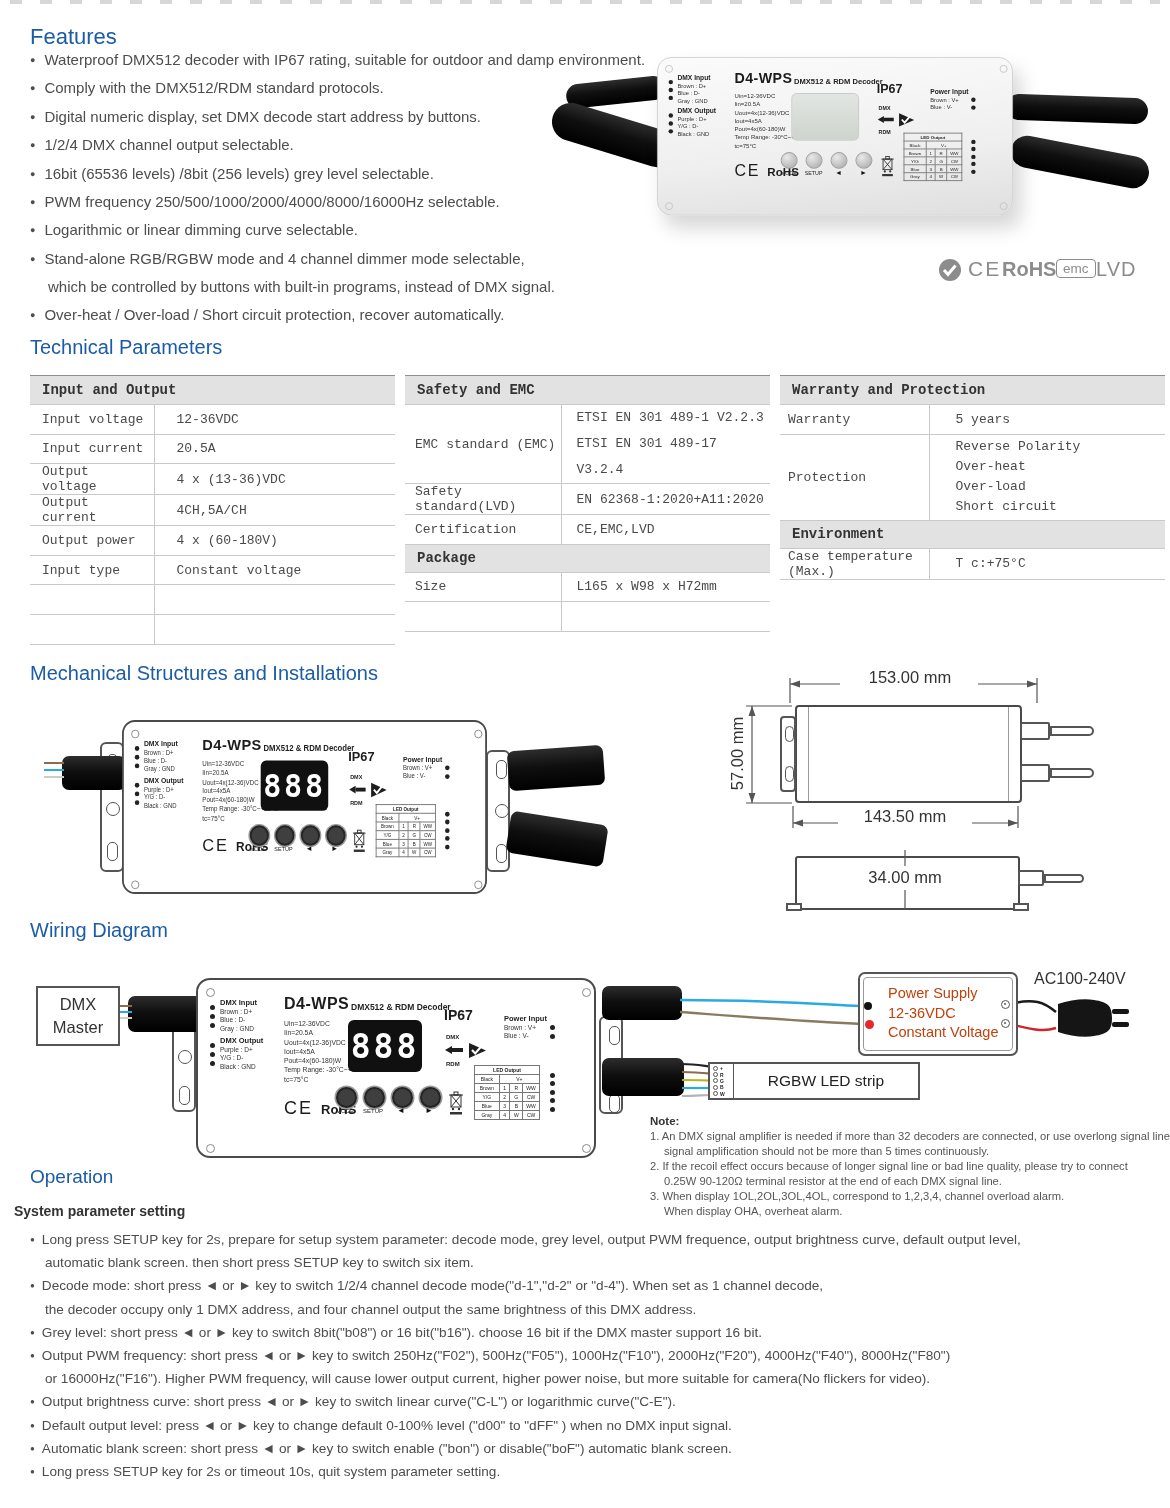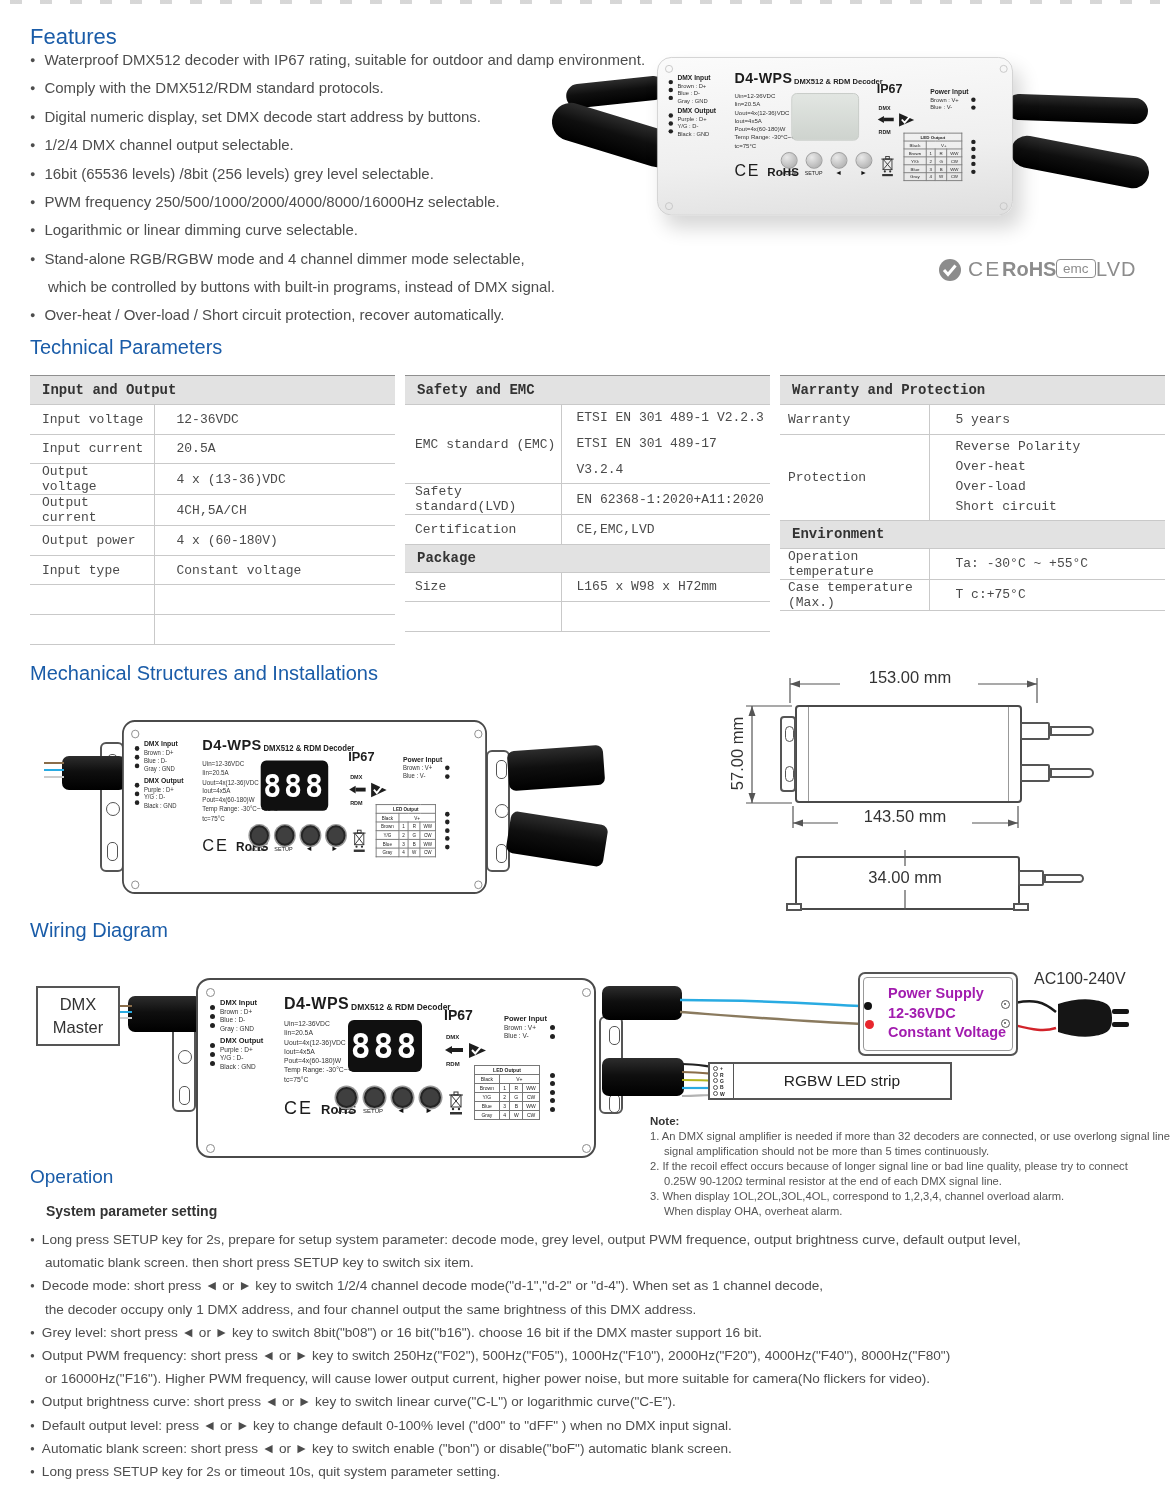"Operation temperature" tr { html: <tr> <td>Operation temperature</td> <td>Ta: -30°C ~ +55°C</td> </tr> -> none }
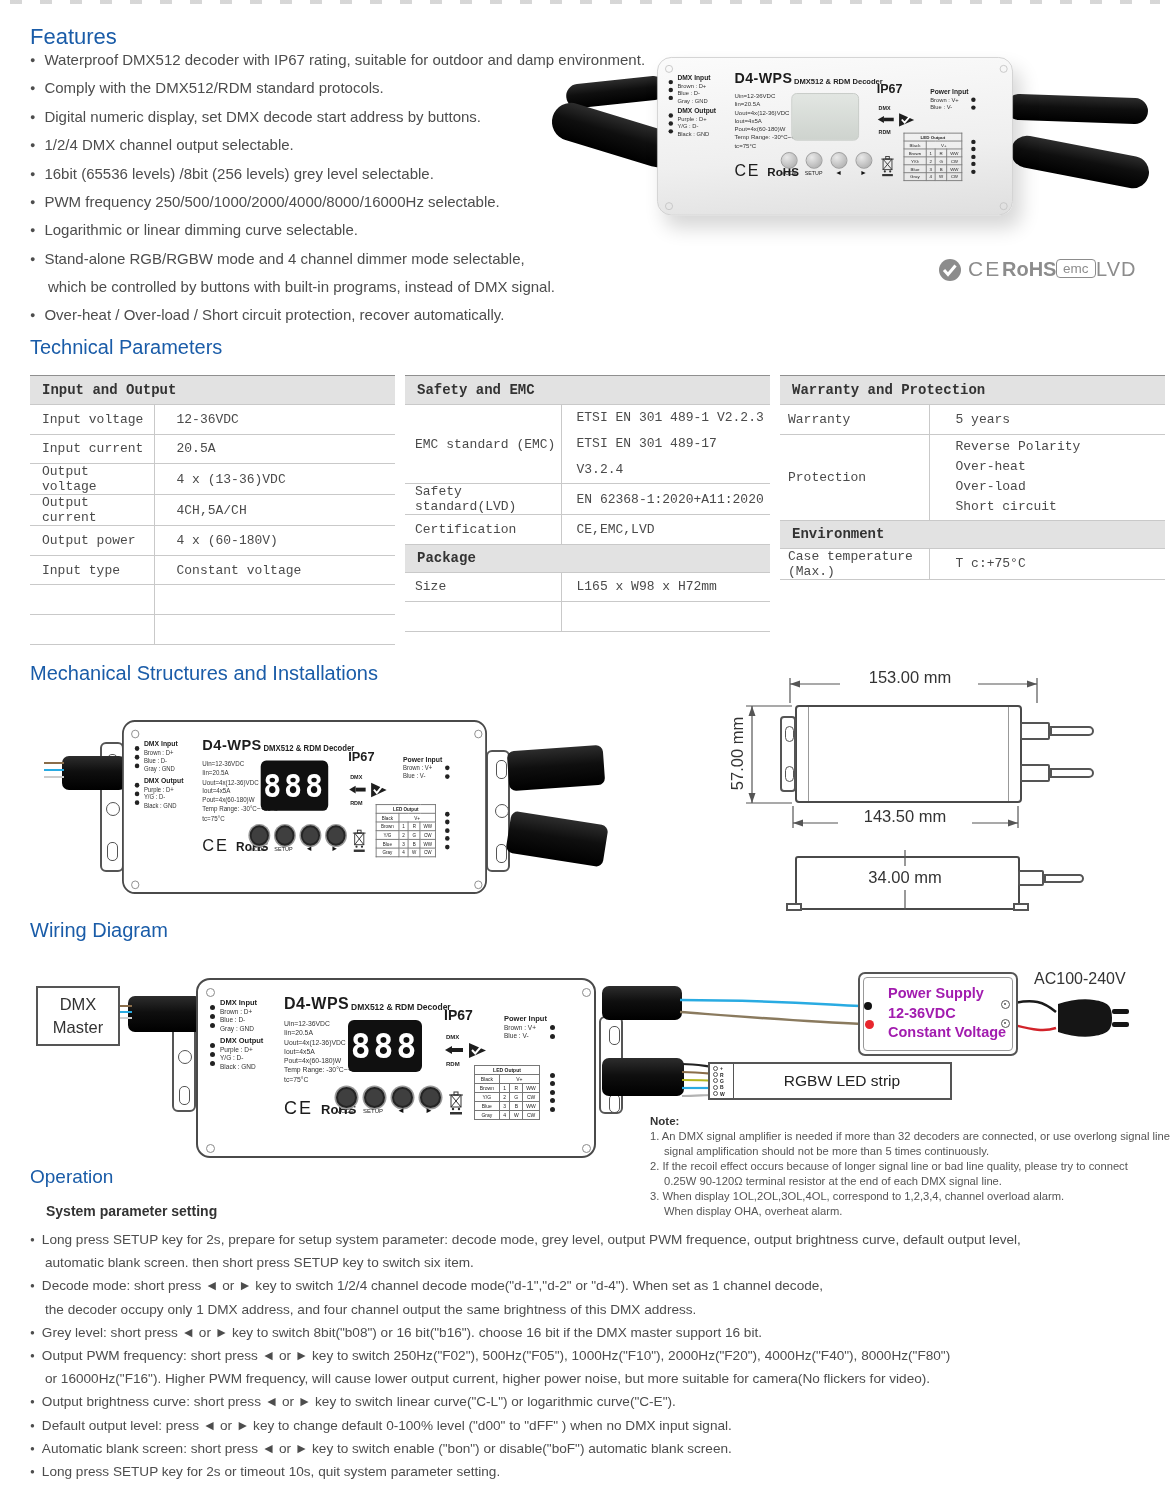"Power Supply" .psu-text { color: #a21caf -> #c2410c; font-weight: bold -> none }
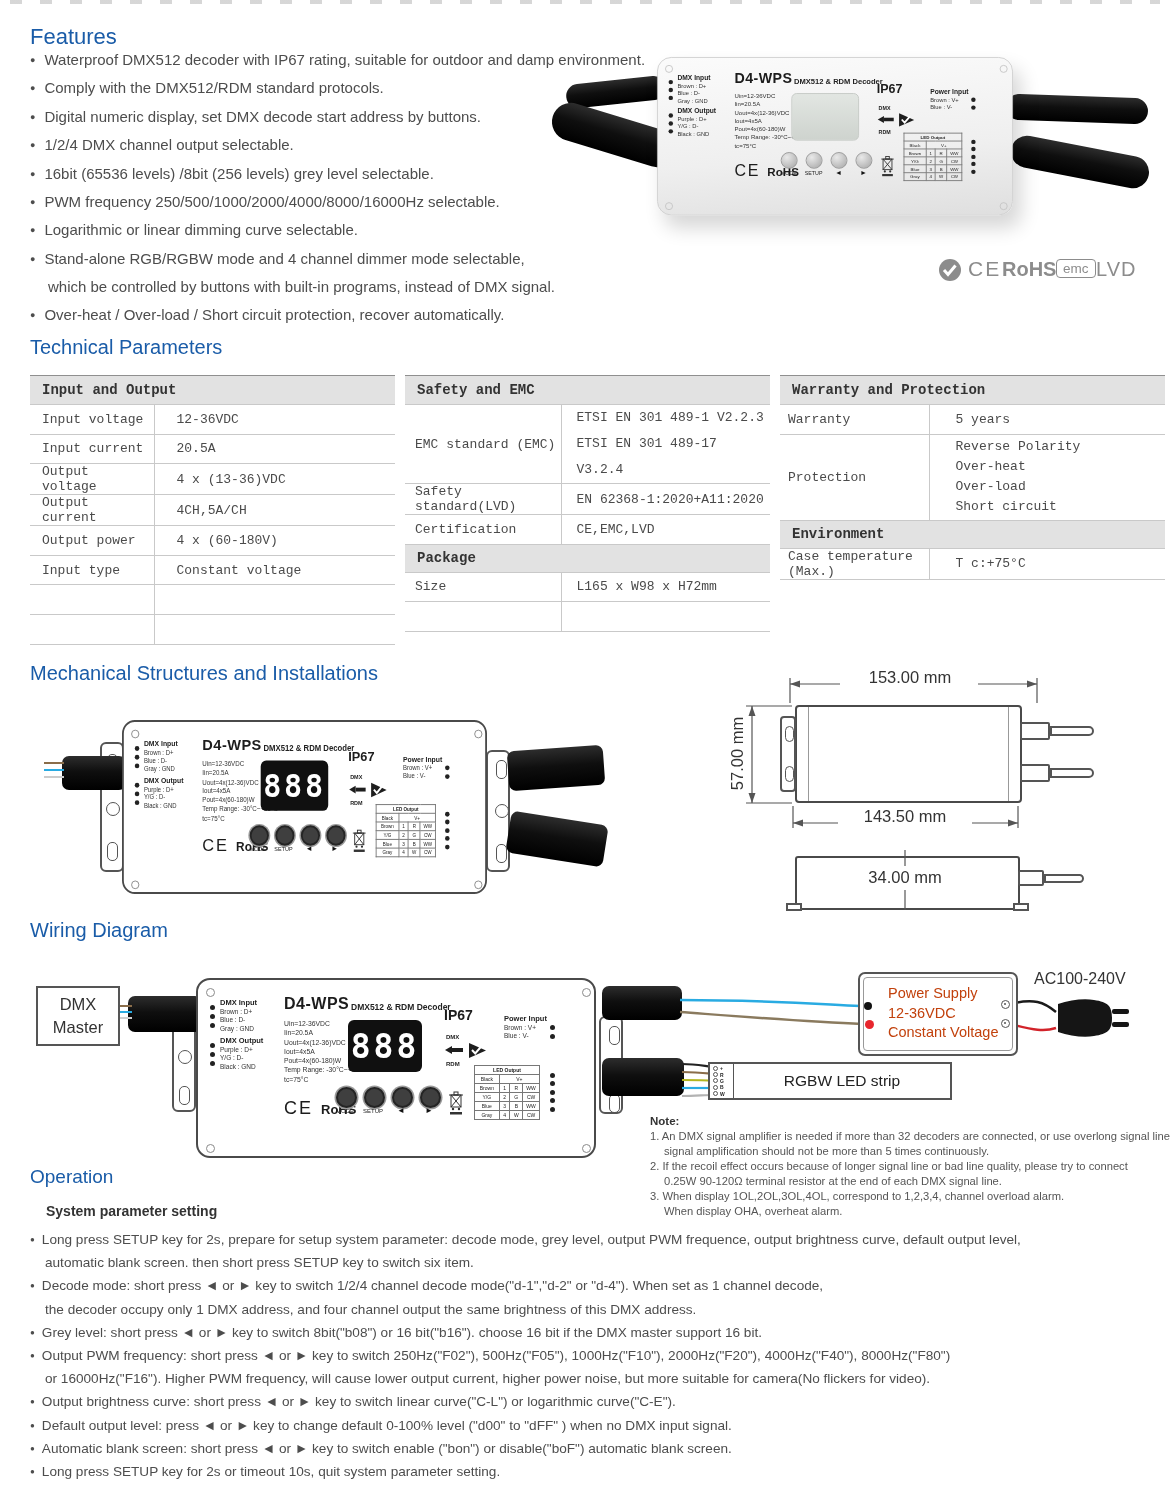"RGBW LED strip" div.abs { width: 244px -> 212px }
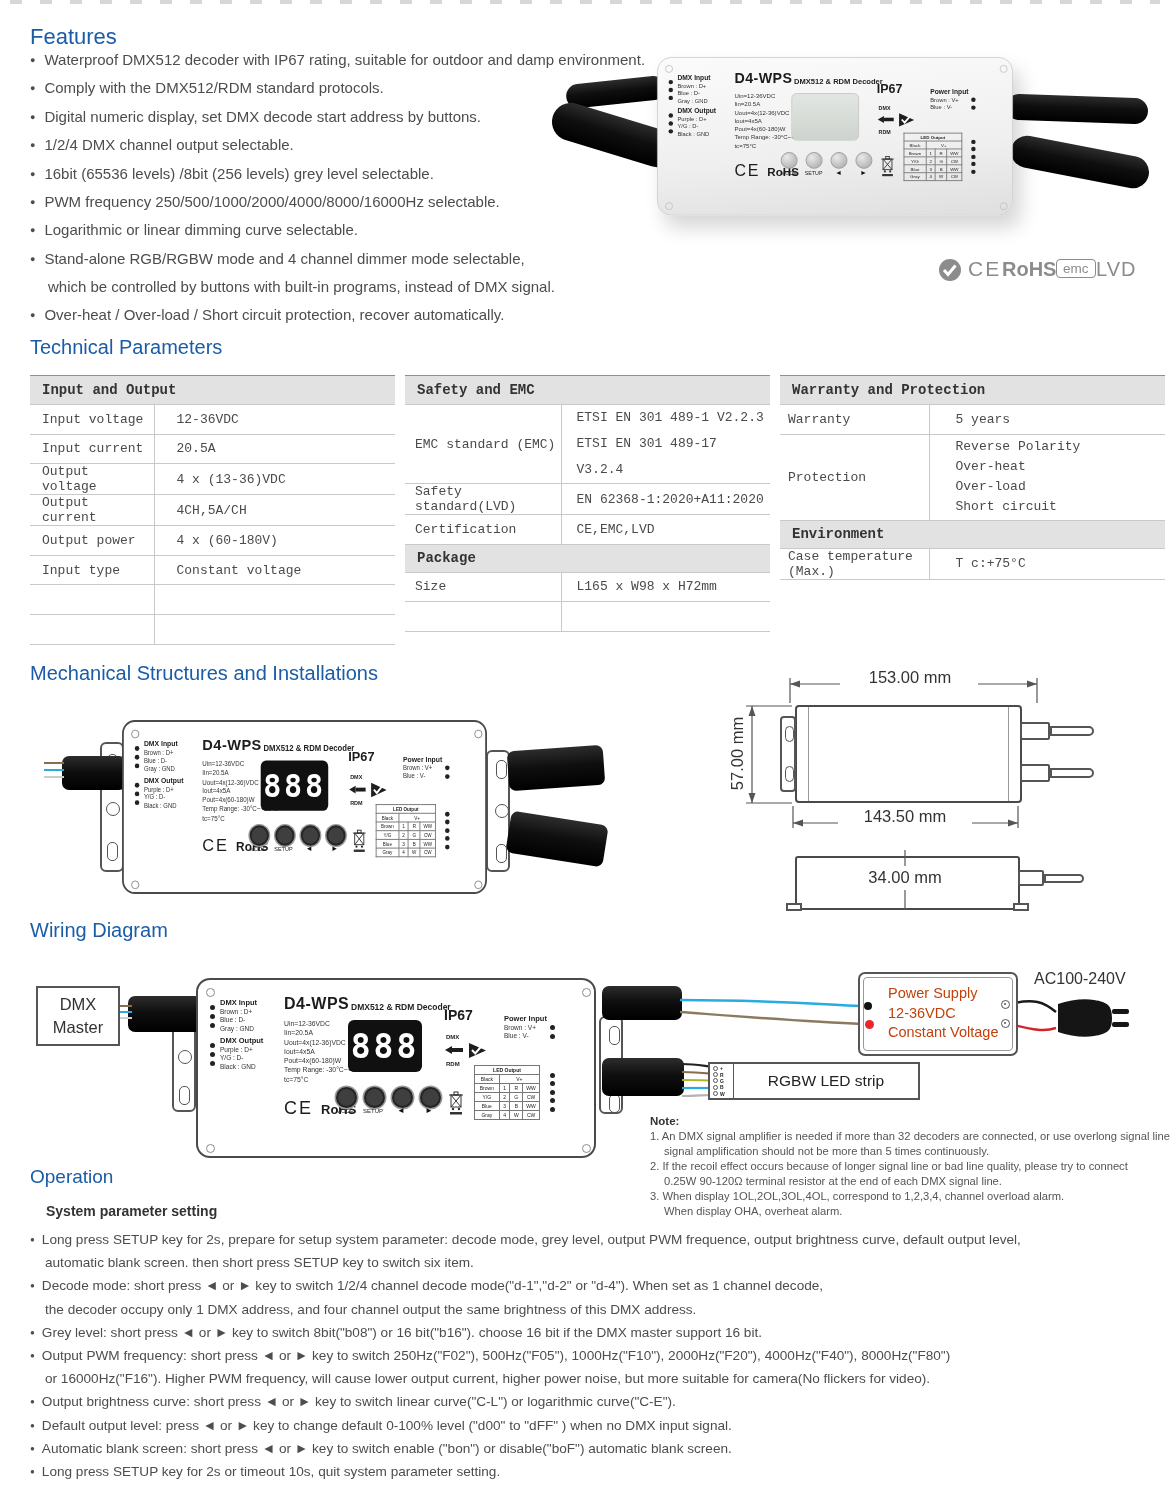"System parameter setting" div.abs { left: 46px -> 14px }
